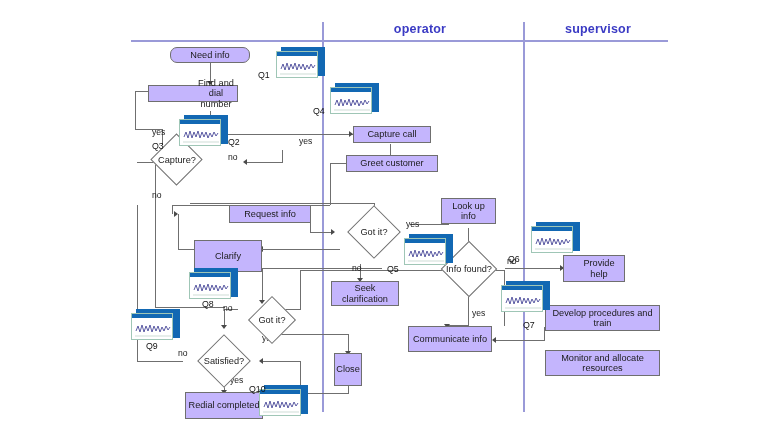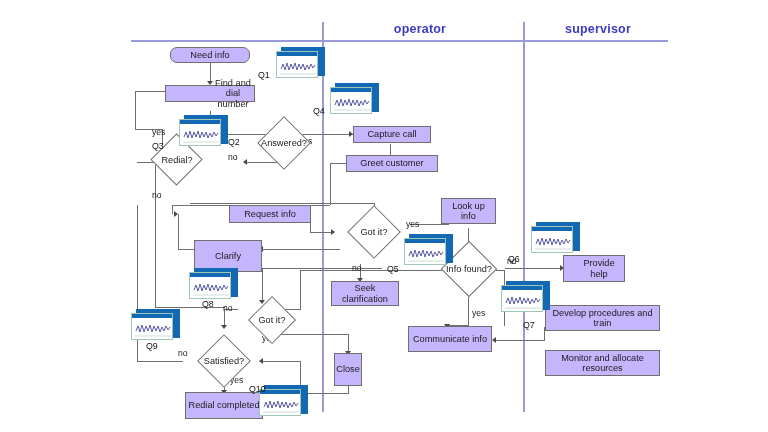"Find and dial number" div.node { left: 165px -> 148px }
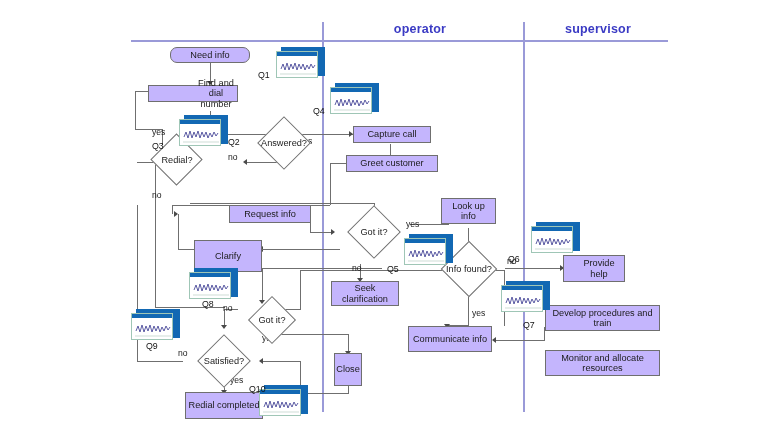"Answered?" div.dia { html: <div> <div></div> <div>Answered?</div> </div> -> none }
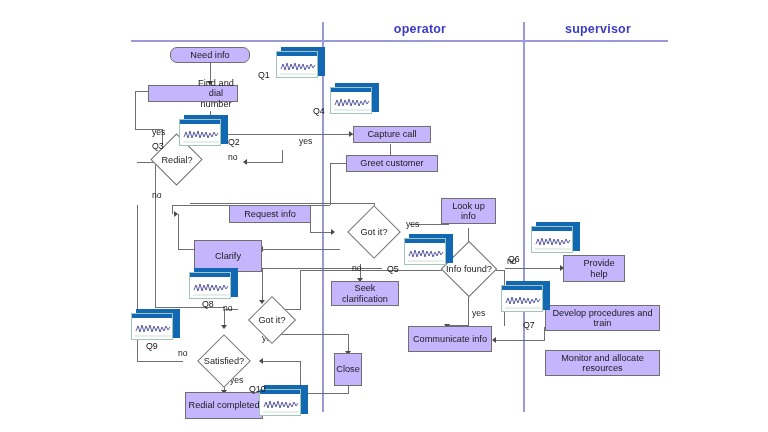"Redial?" div.txt { text: Redial -> Capture }
